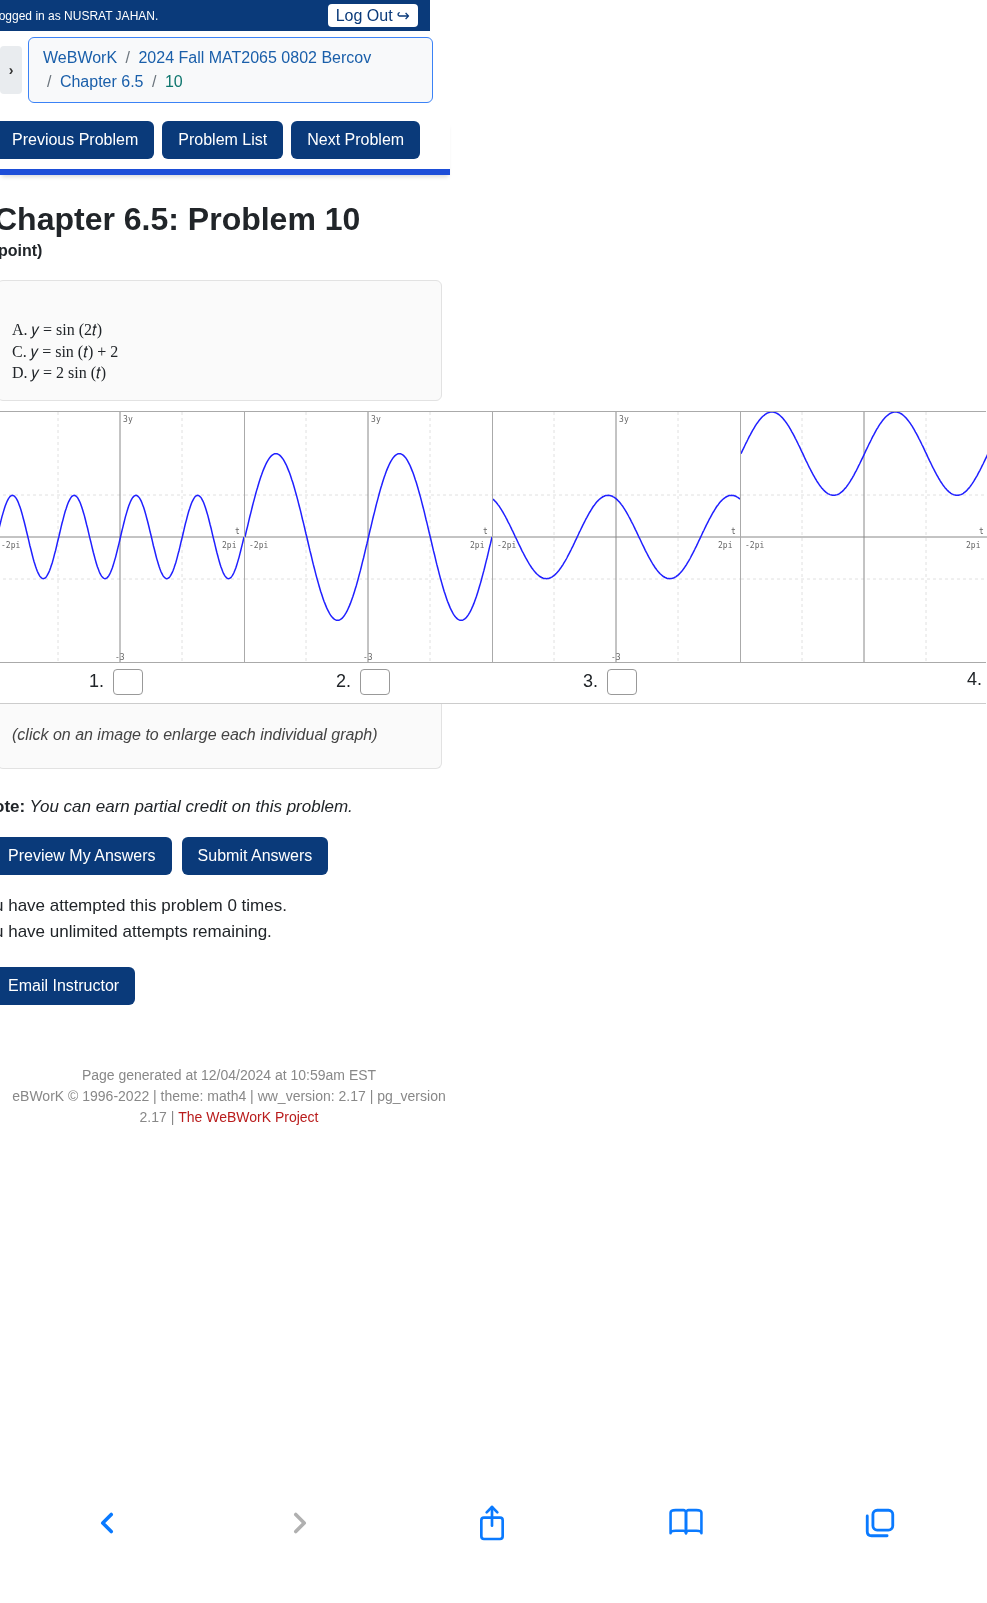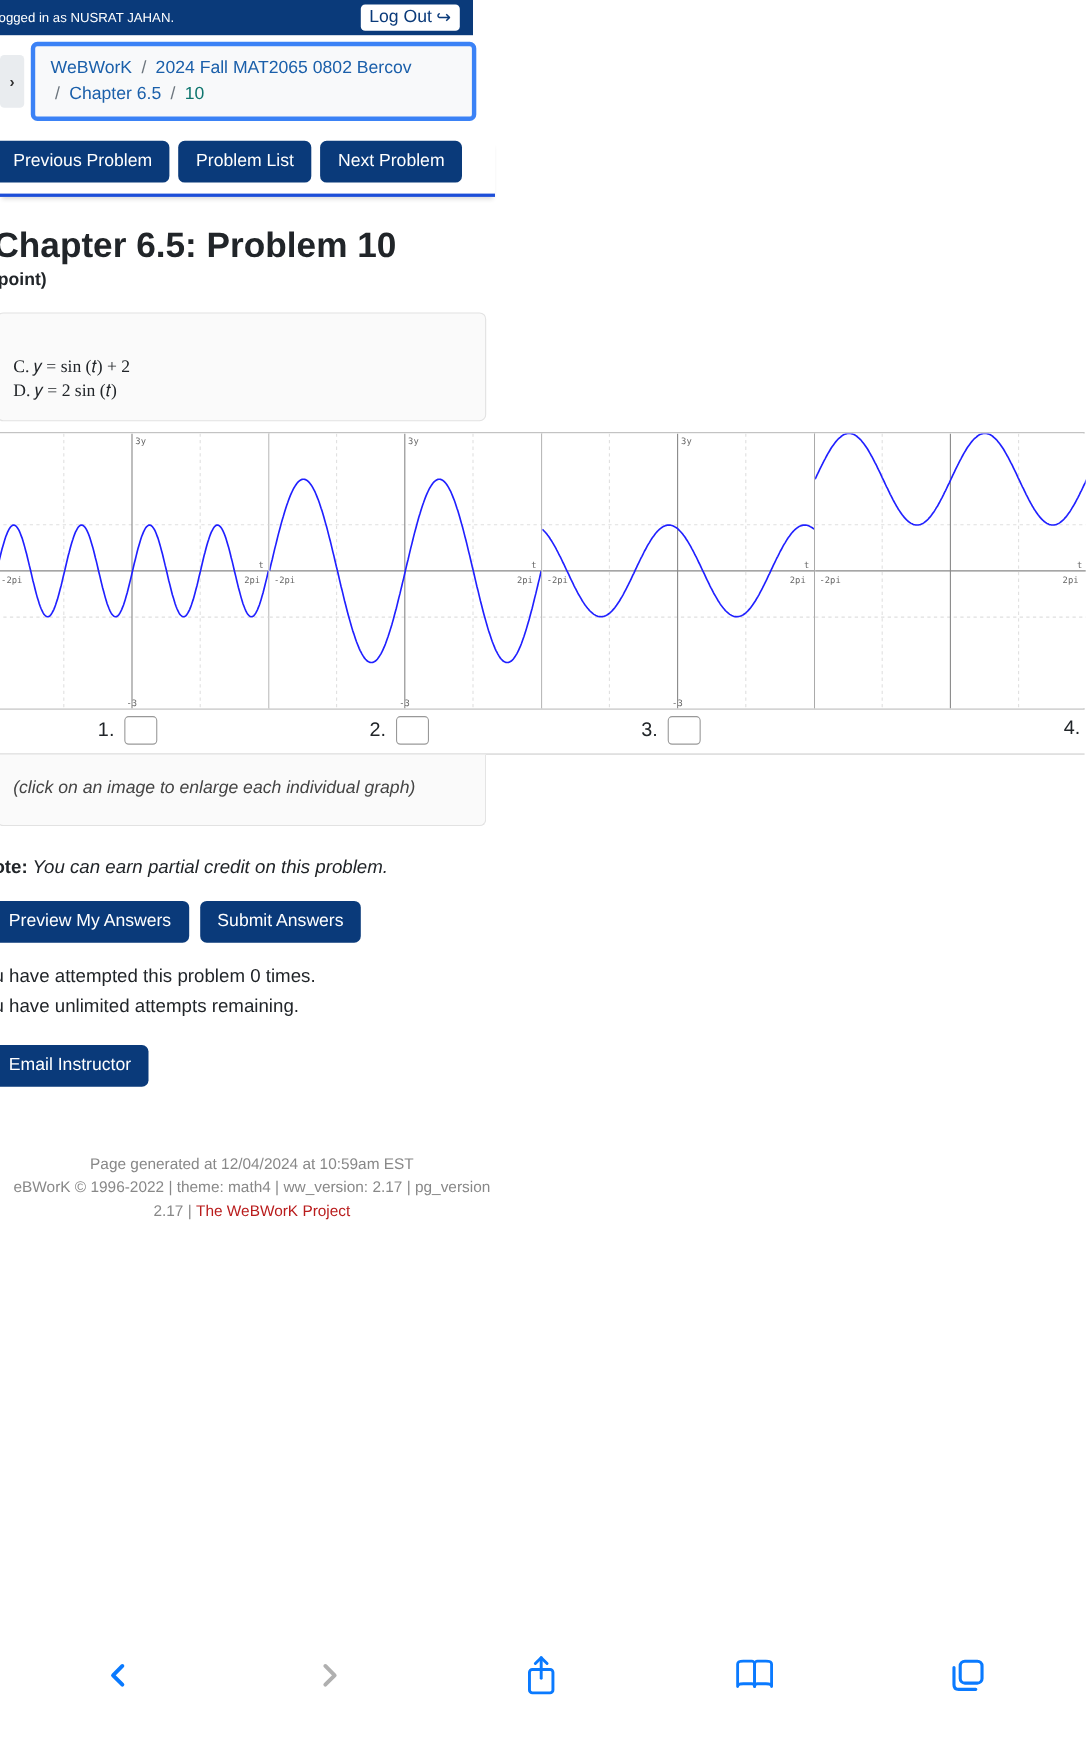"WeBWorK / 2024 Fall MAT2065" .breadcrumbs { border: 4px solid #3b82f6 -> 1px solid #3b82f6 }
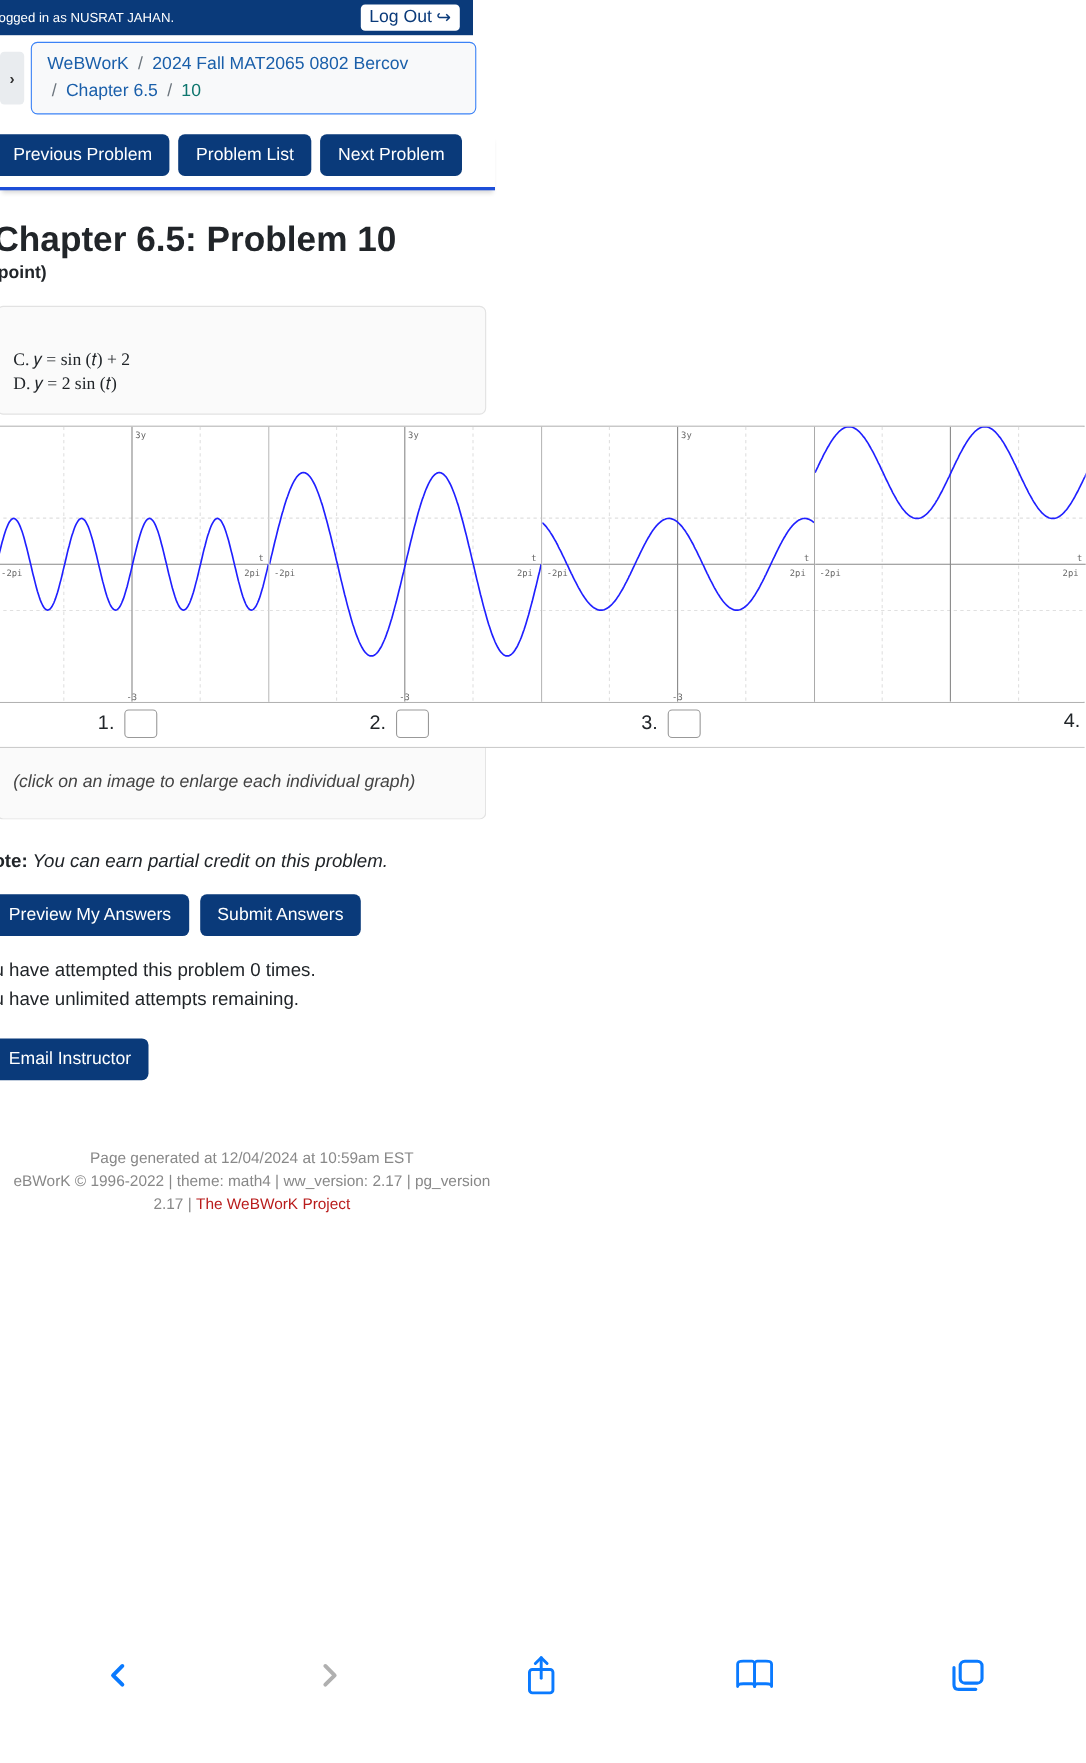"Previous Problem" .btn-row { border-bottom: 3px solid #1d4ed8 -> 6px solid #1d4ed8 }
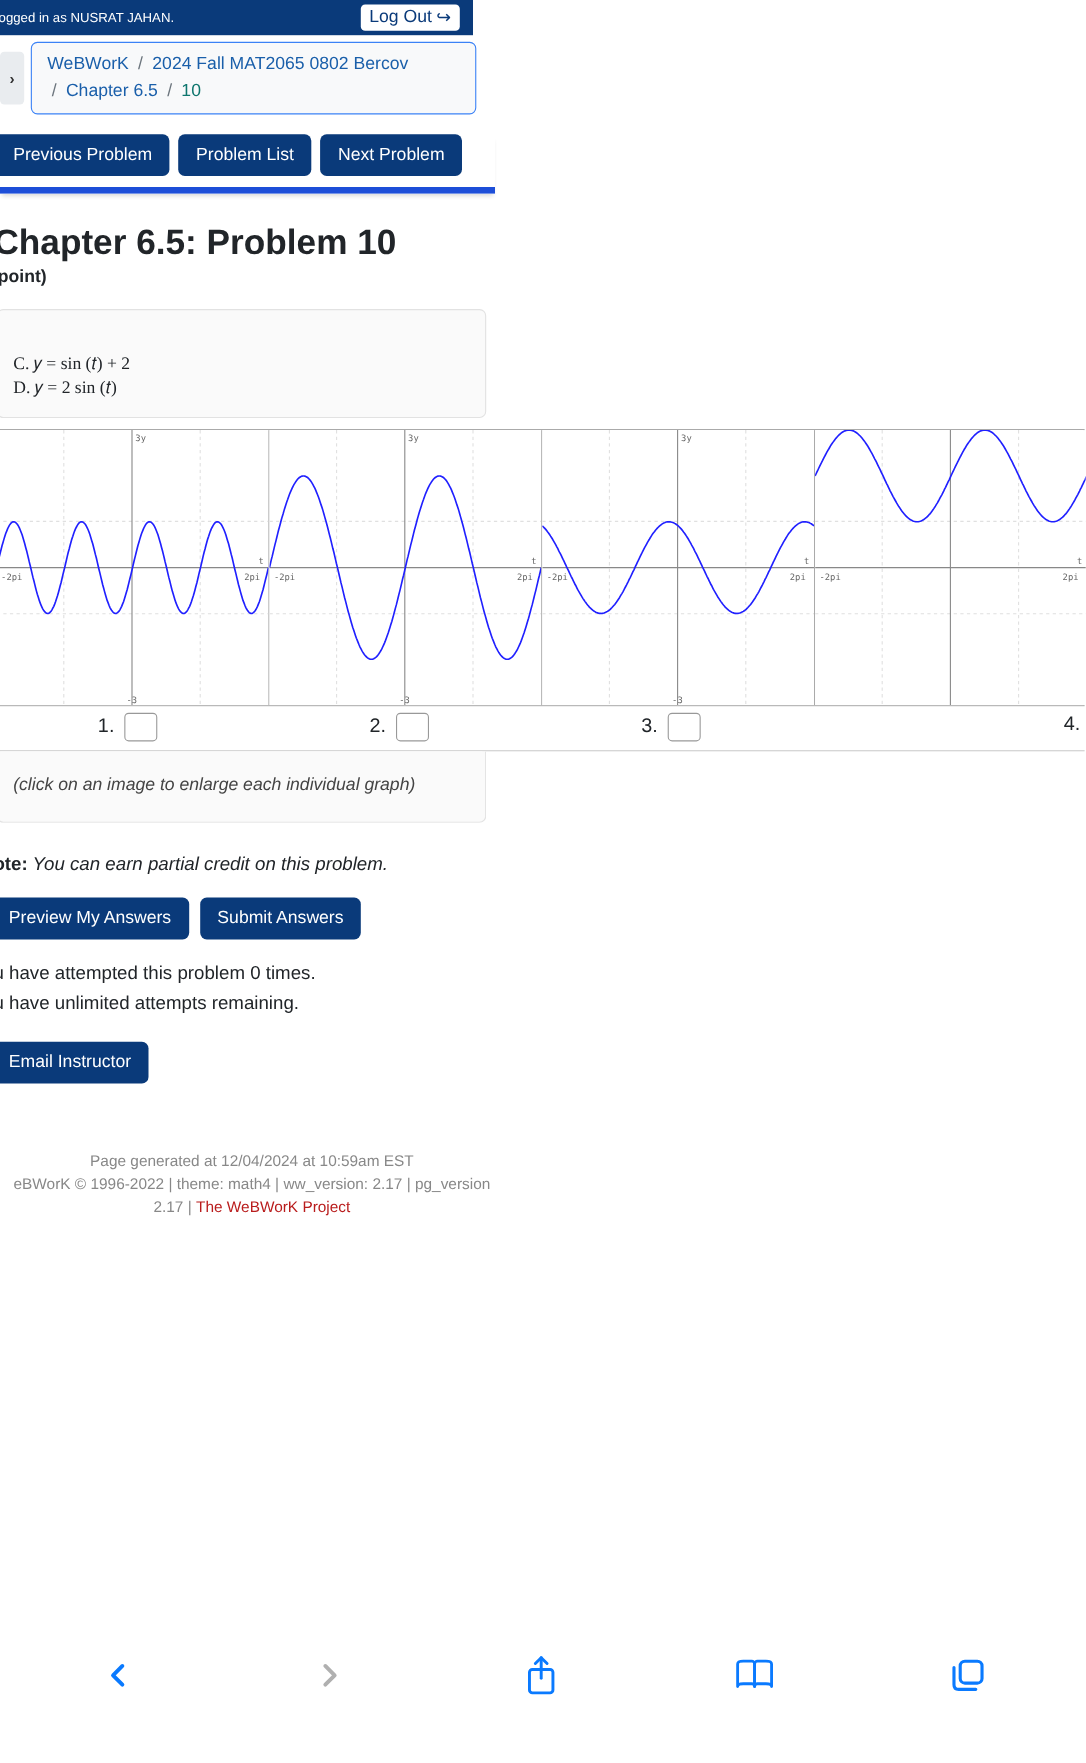"A. 𝑦 = sin (2𝑡)" div.row { html: none -> <div>A. 𝑦 = sin (2𝑡)</div> }
